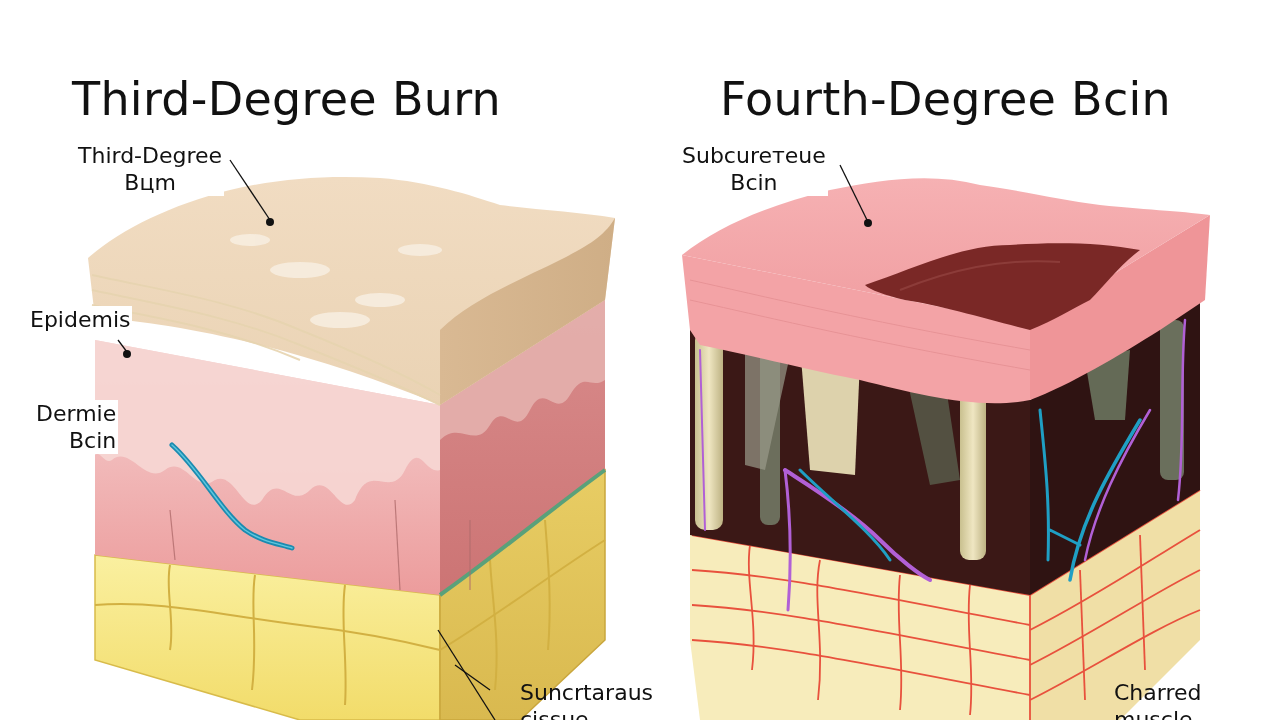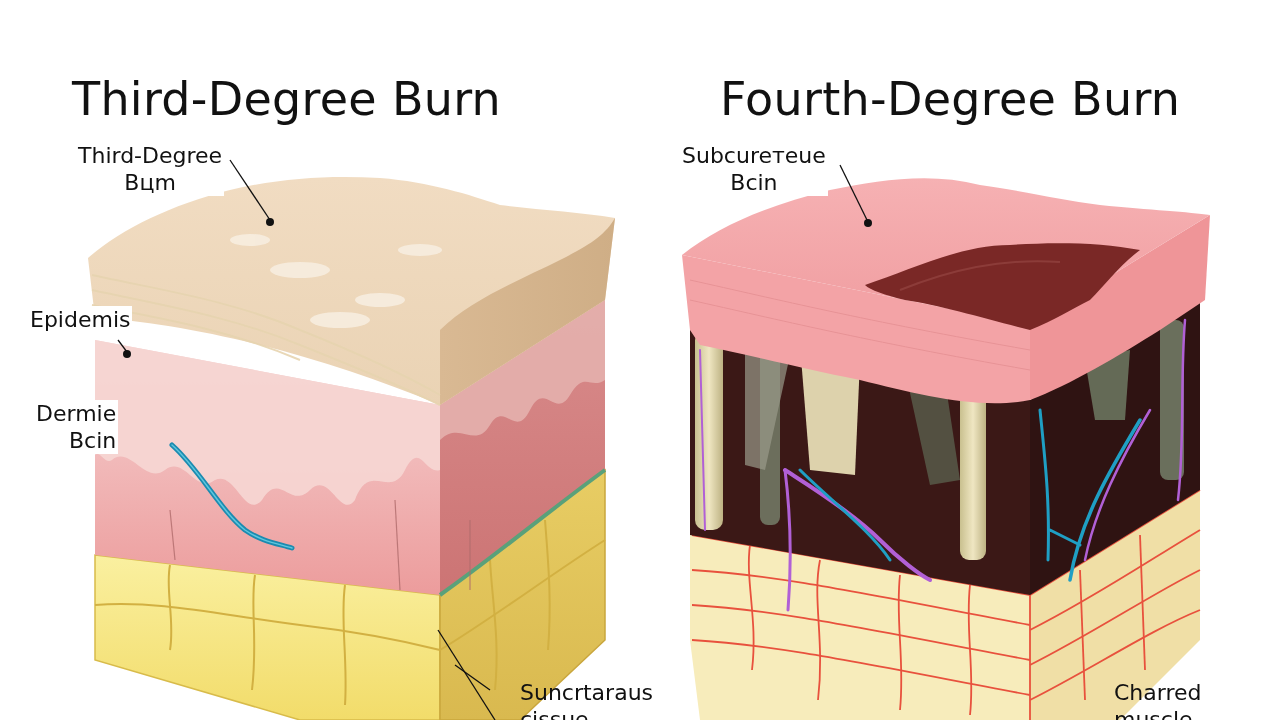"Fourth-Degree Burn" div.title { text: Burn -> Bcin }
